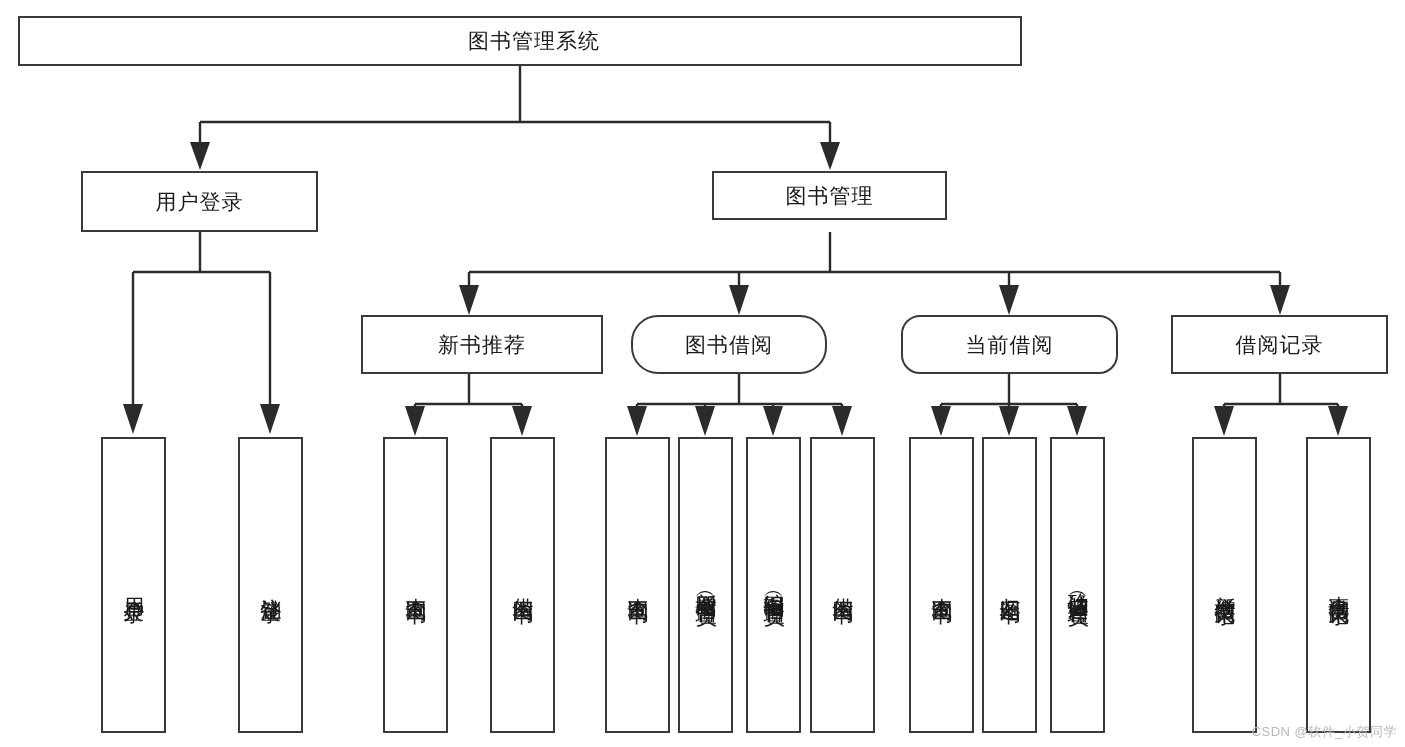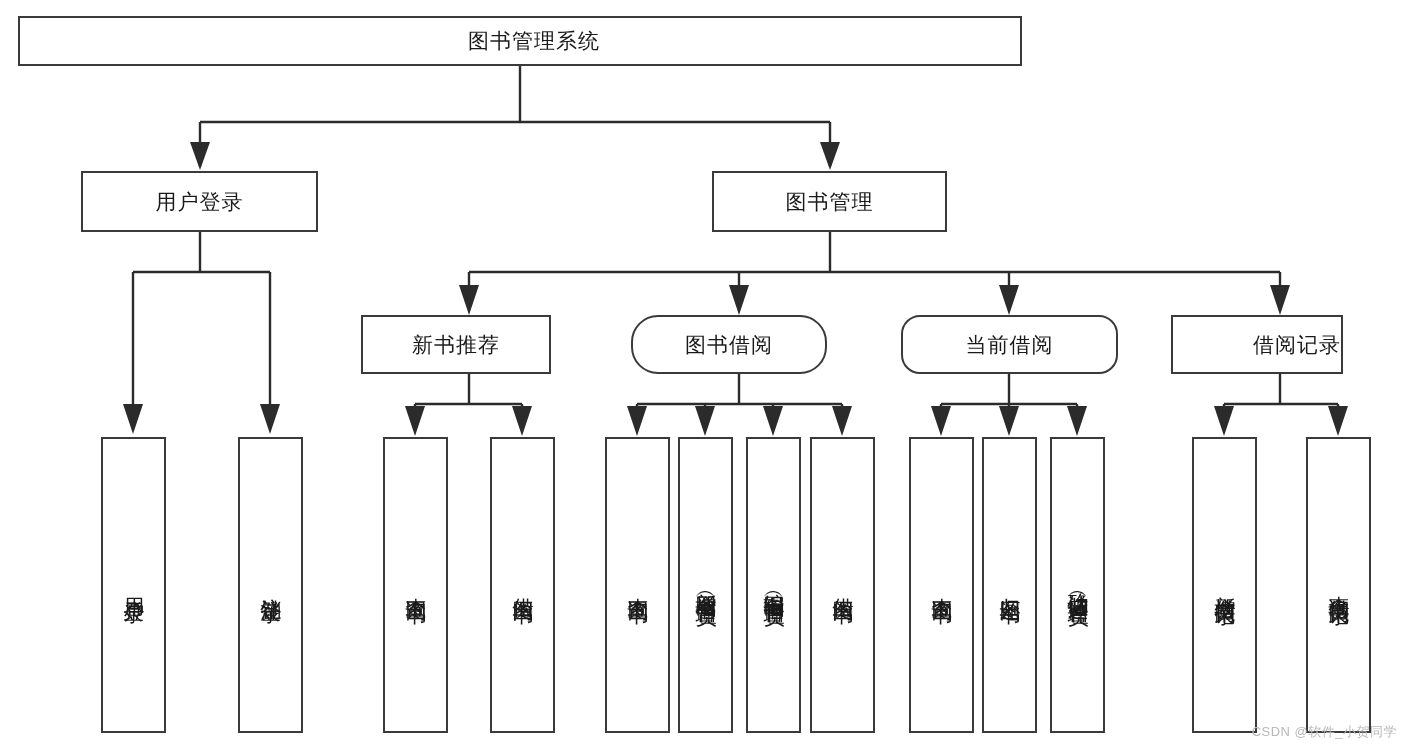"图书管理" div.hnode { height: 61px -> 49px }
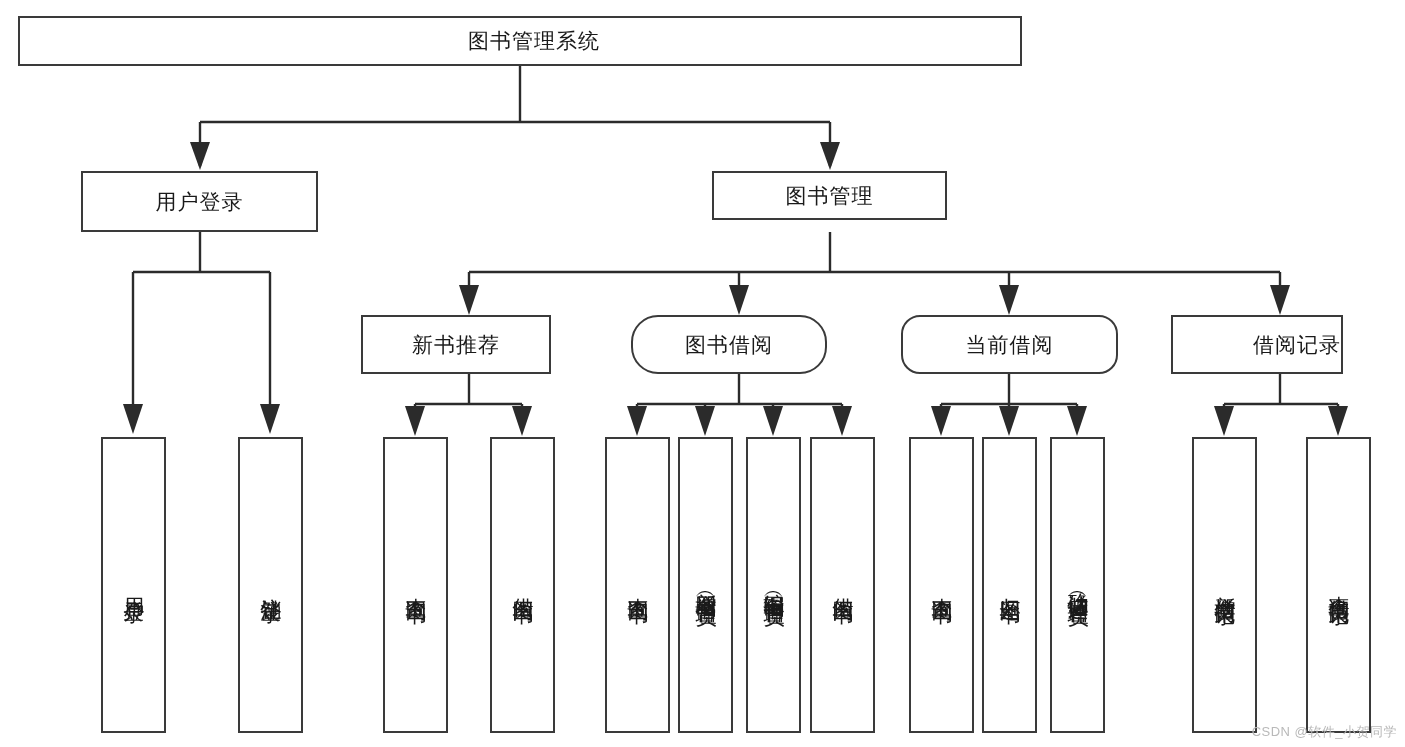"新书推荐" div.hnode { width: 190px -> 242px }
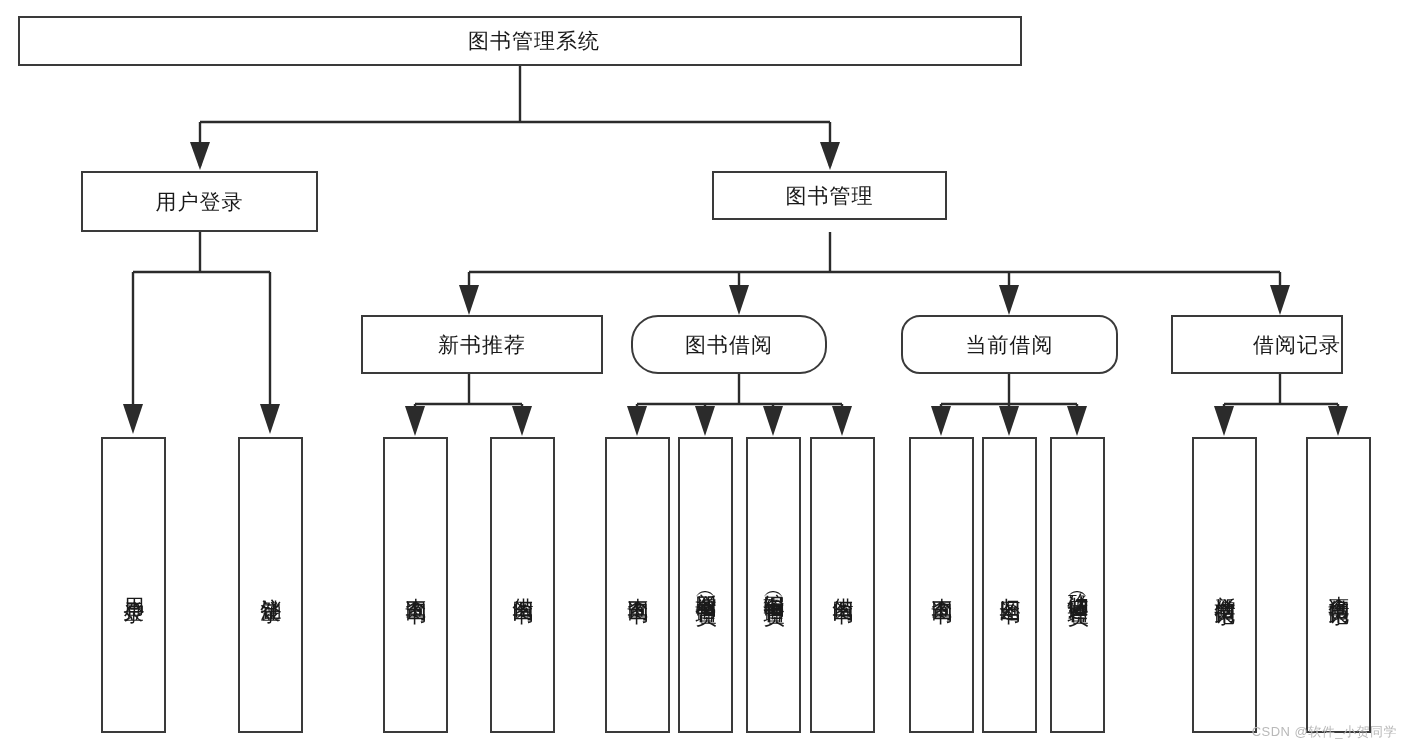"借阅记录" div.hnode { justify-content: flex-end -> none; width: 172px -> 217px }
